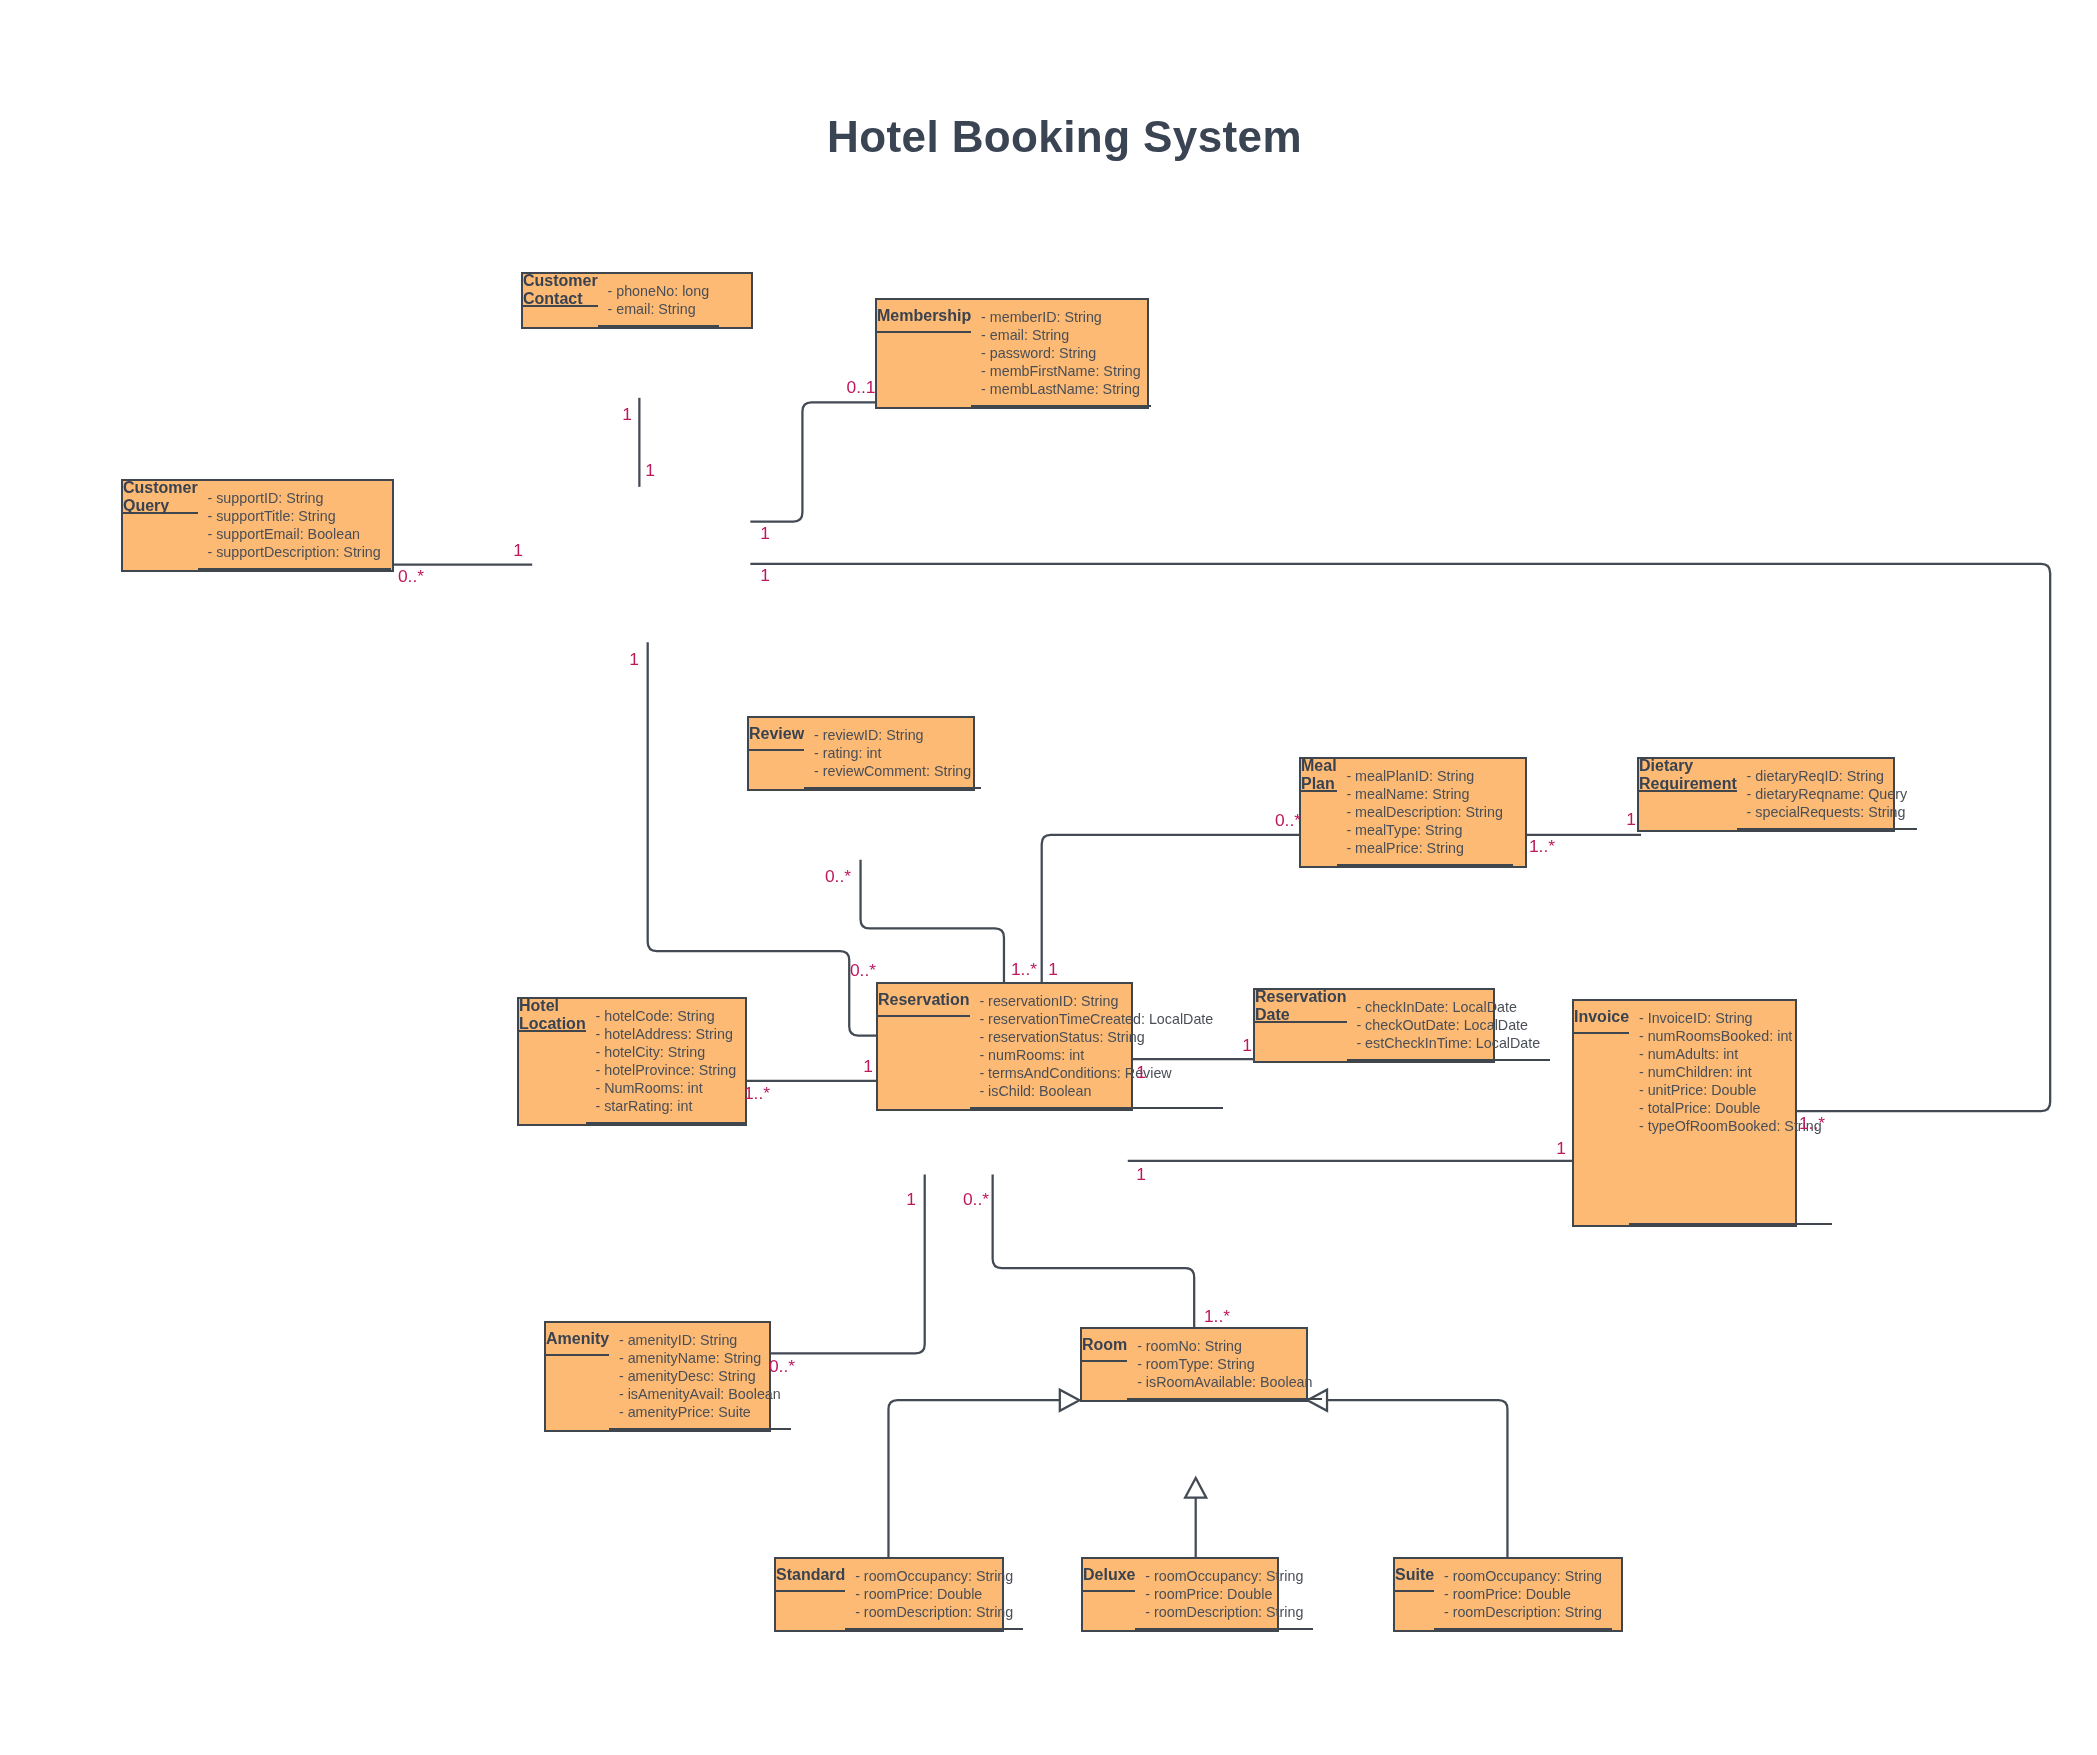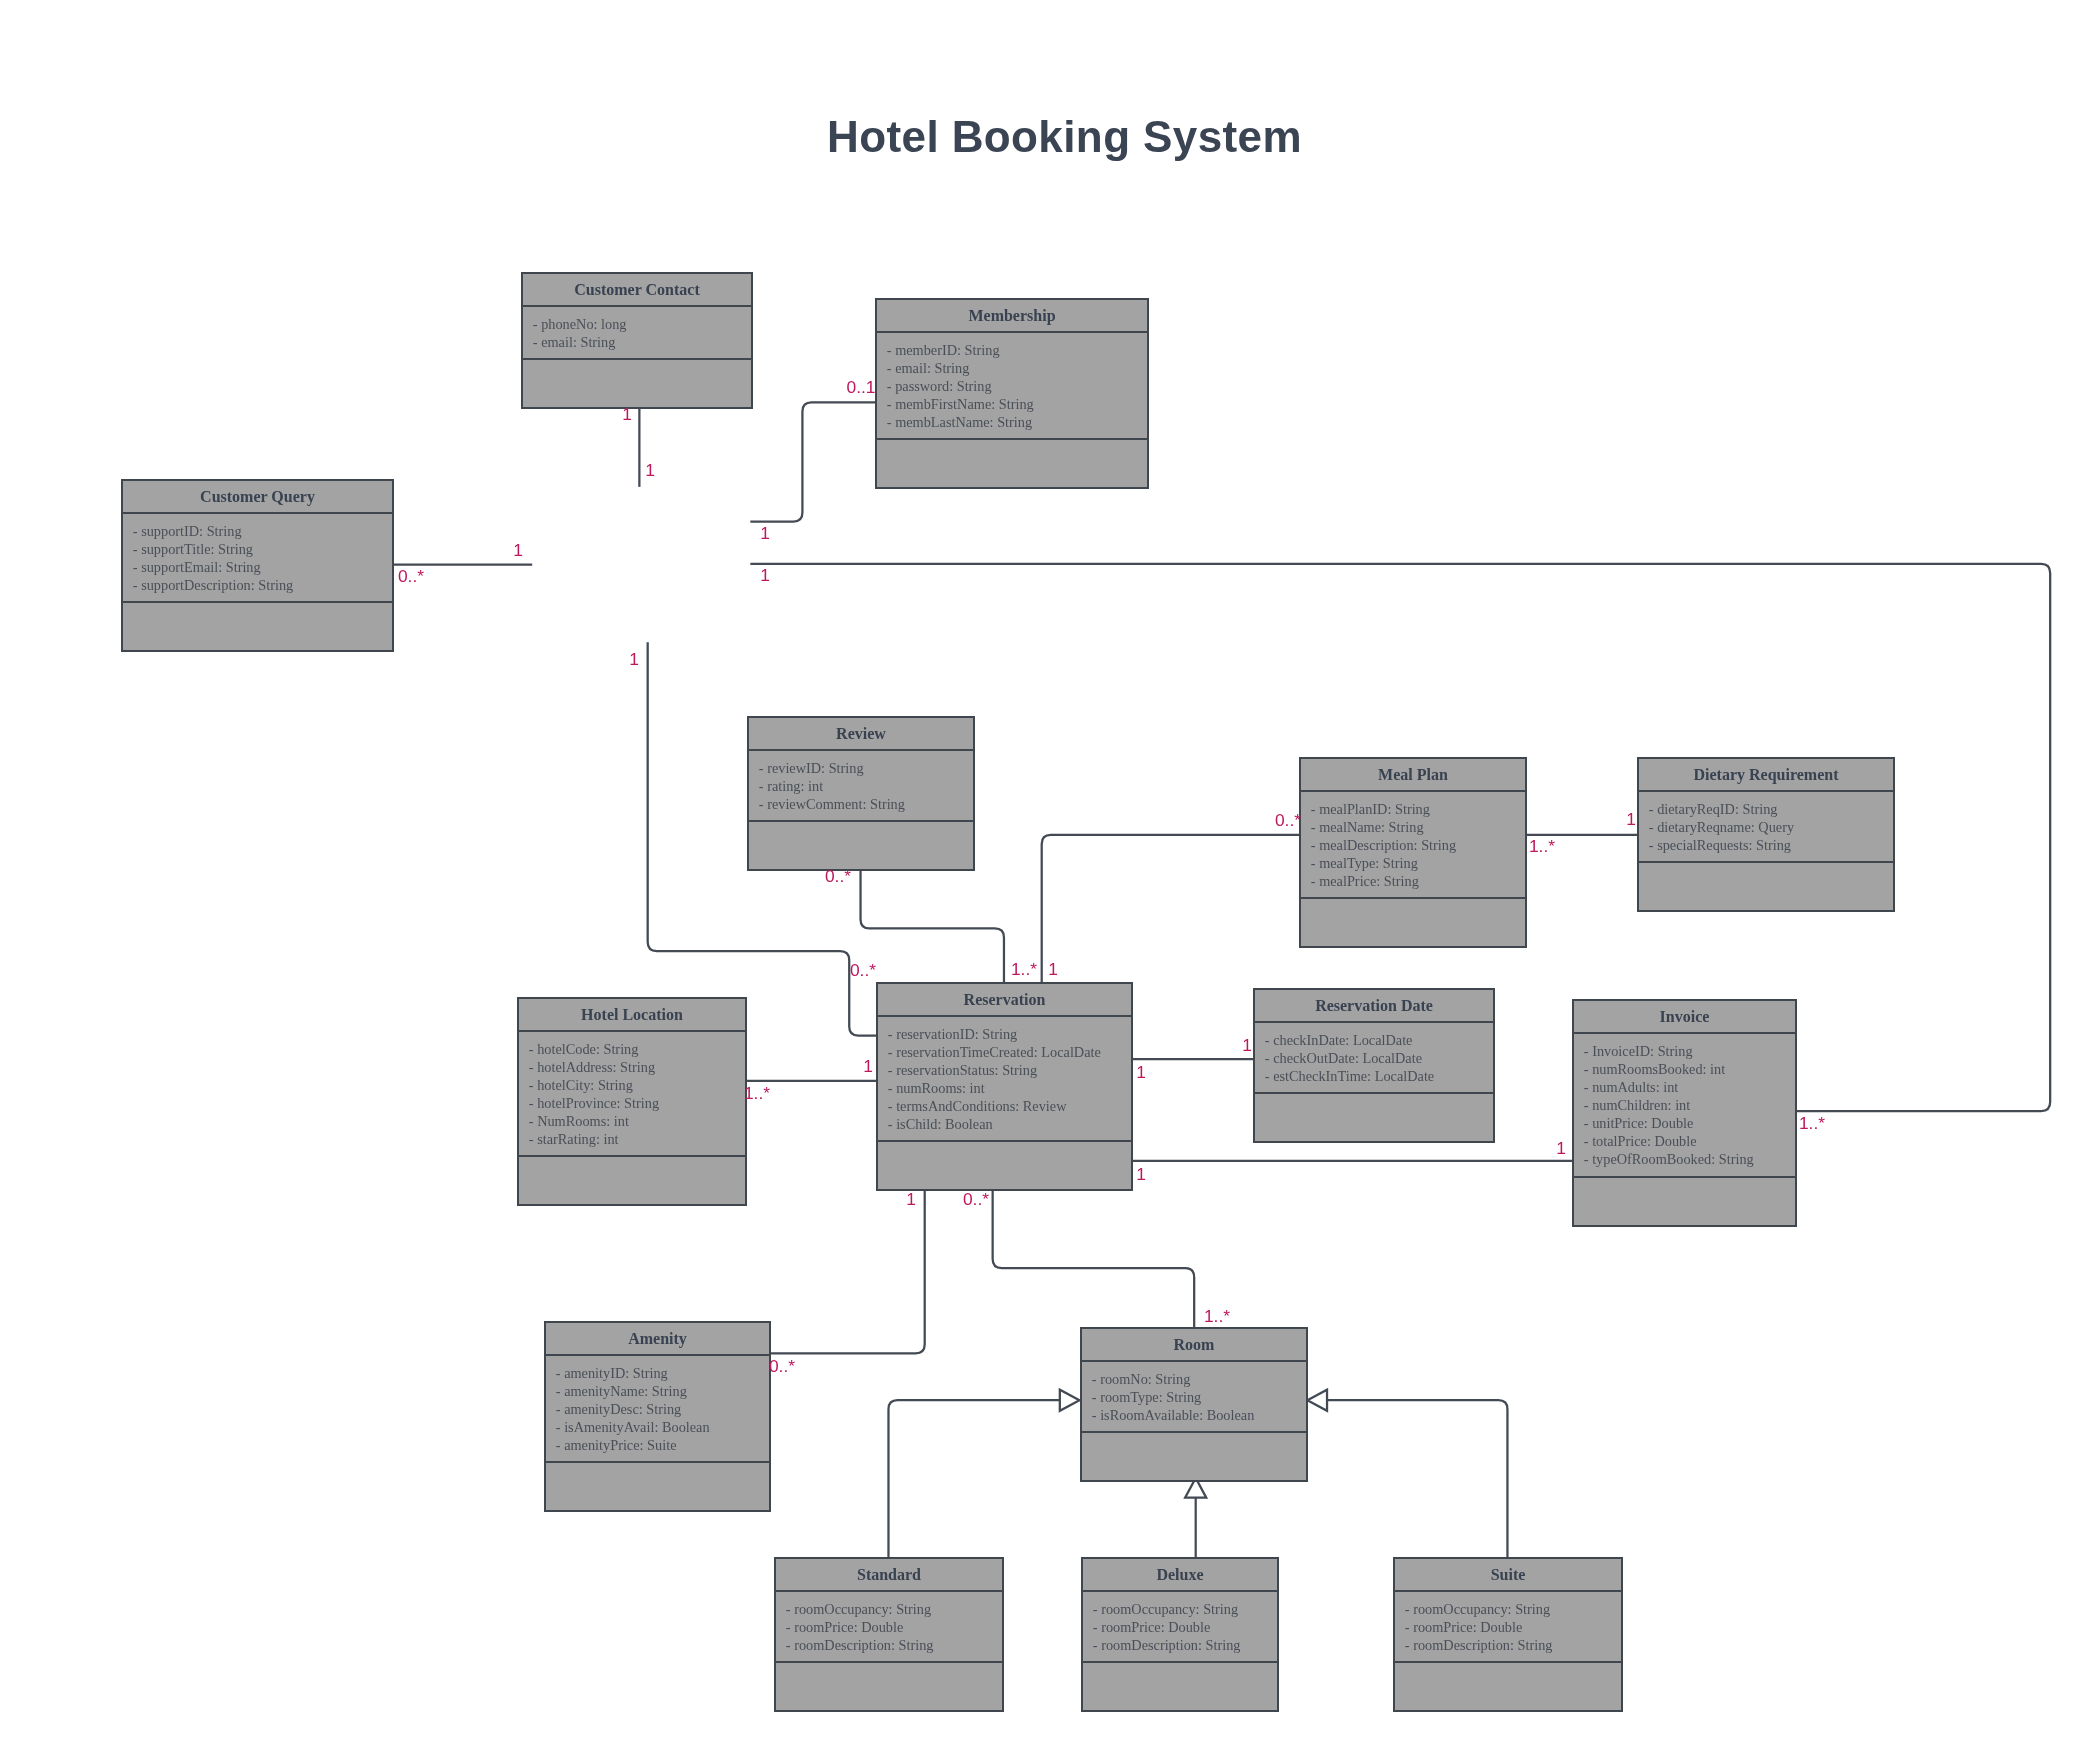"Customer Contact" .uml-class { background: #a3a3a3 -> #fdba74; flex-direction: column -> row; font-family: Liberation Serif, serif -> none }
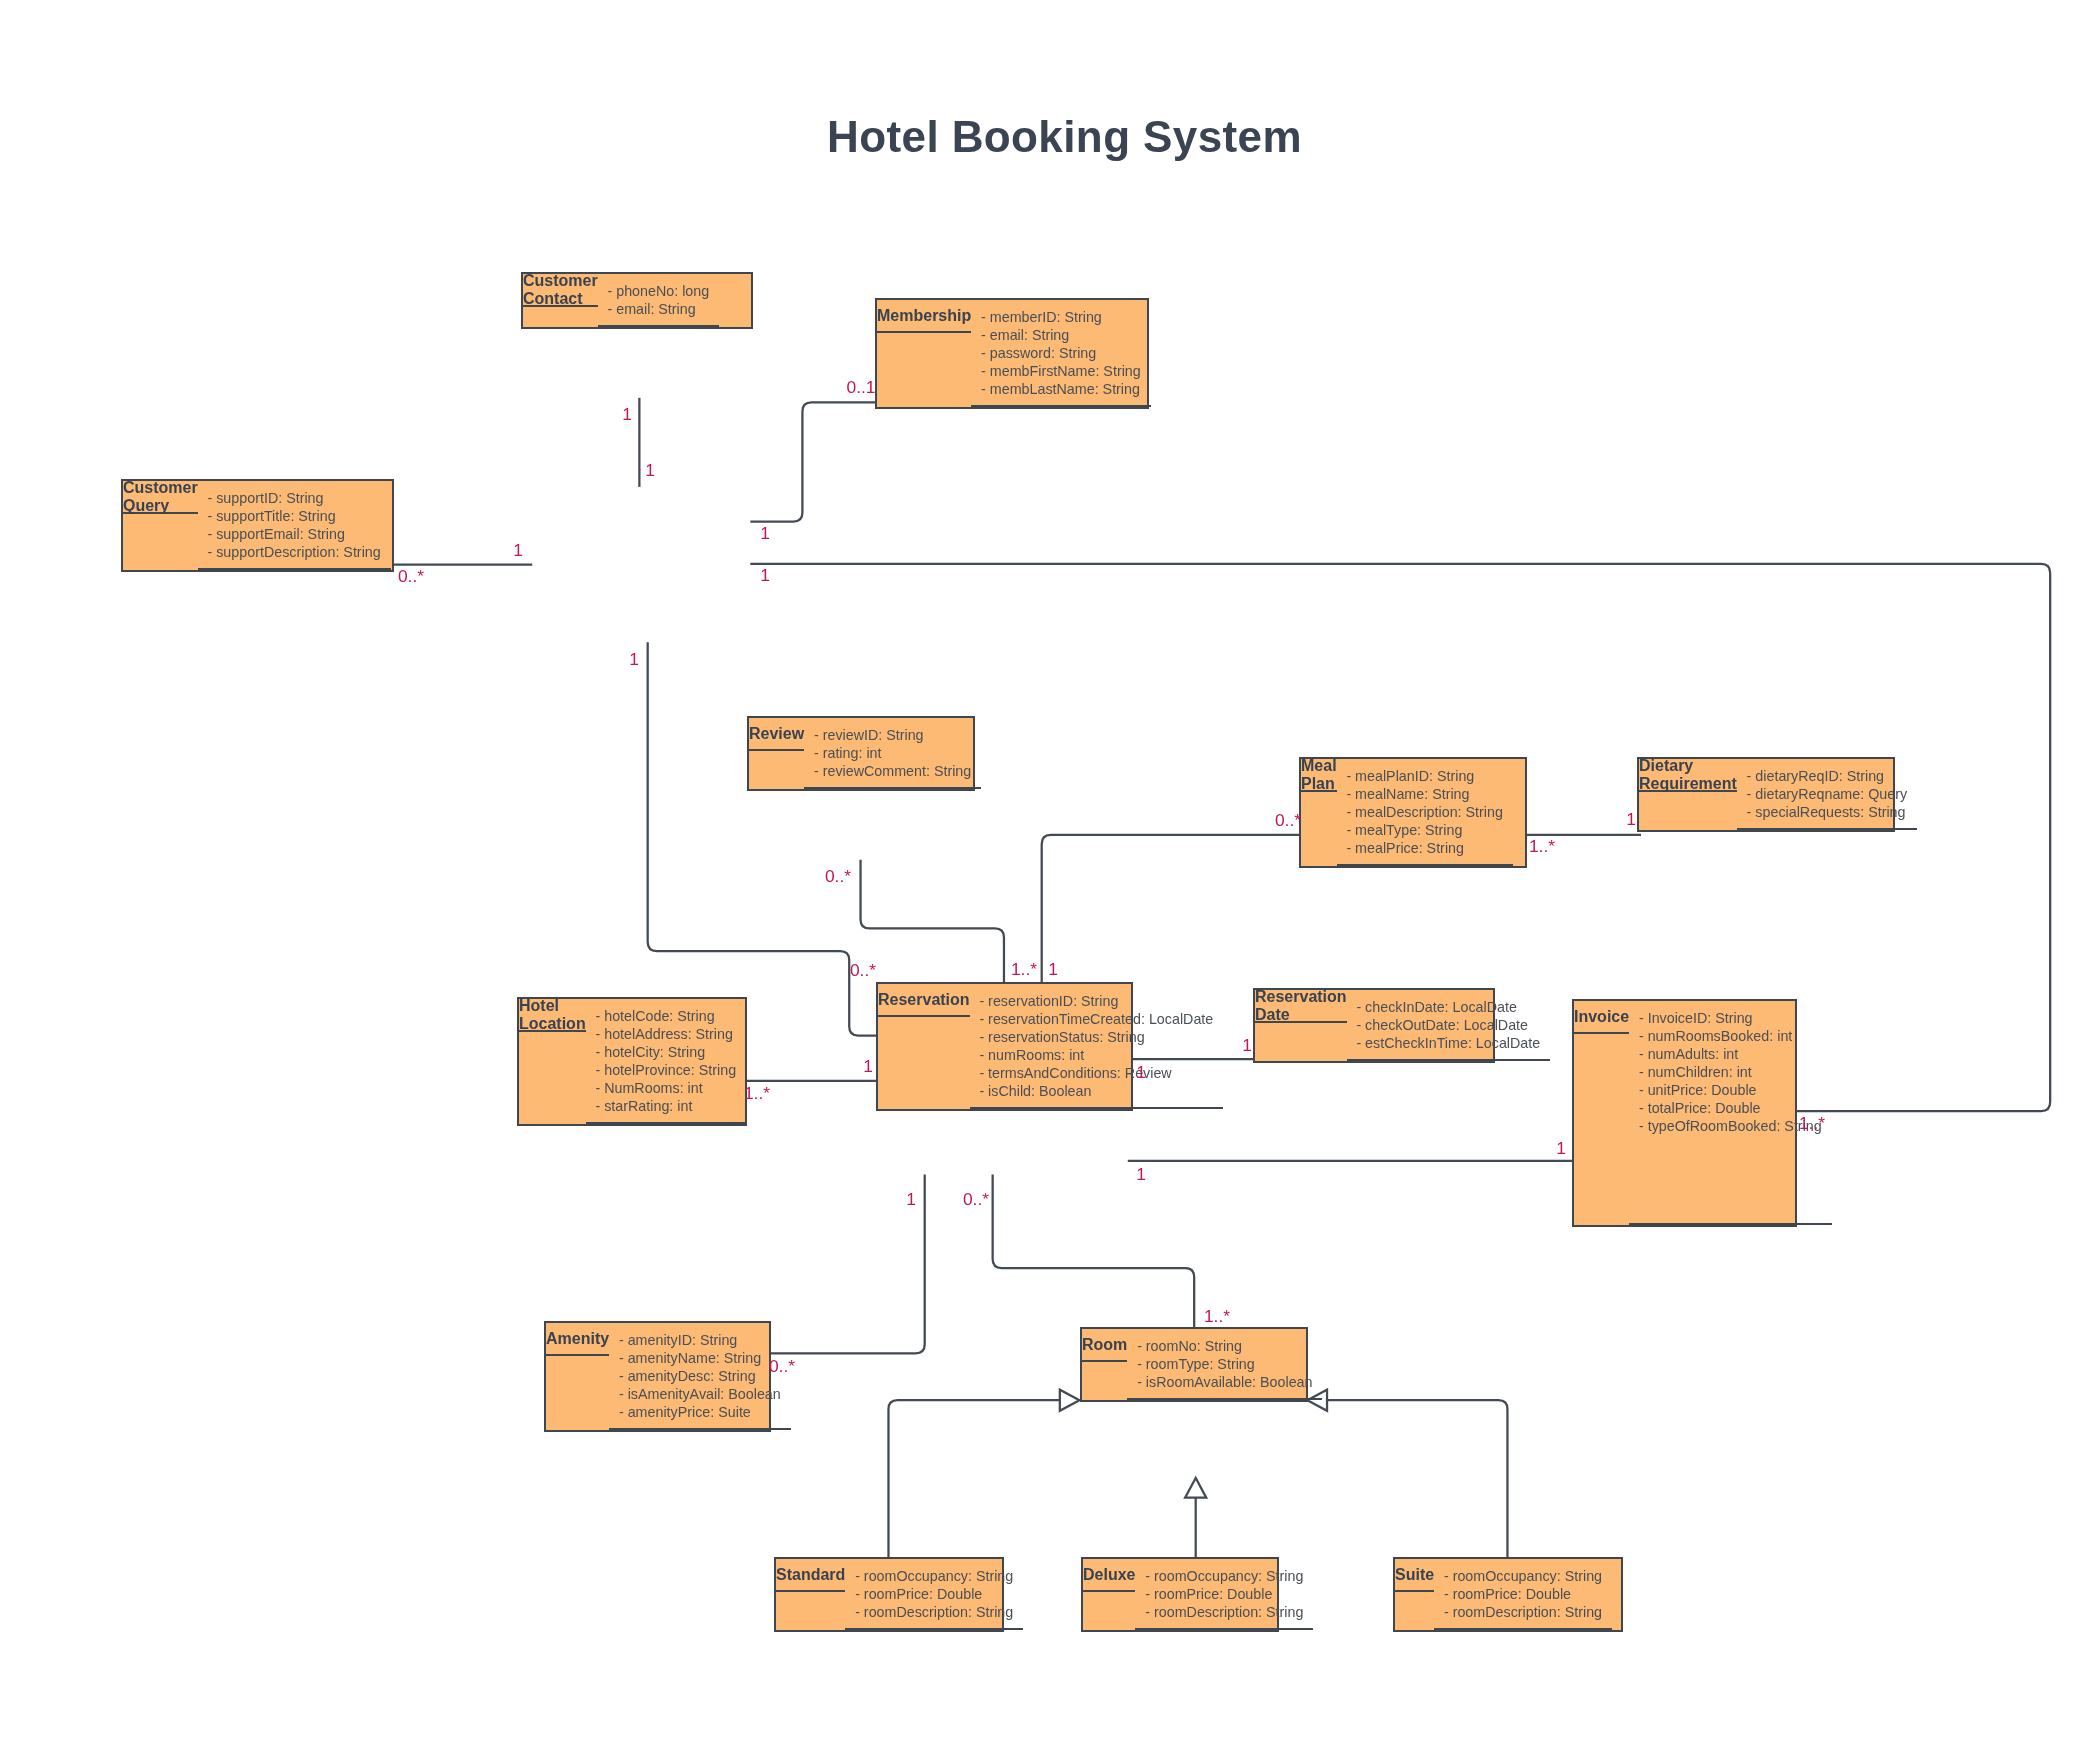"- supportEmail: String" div.attr-line { text: String -> Boolean }
